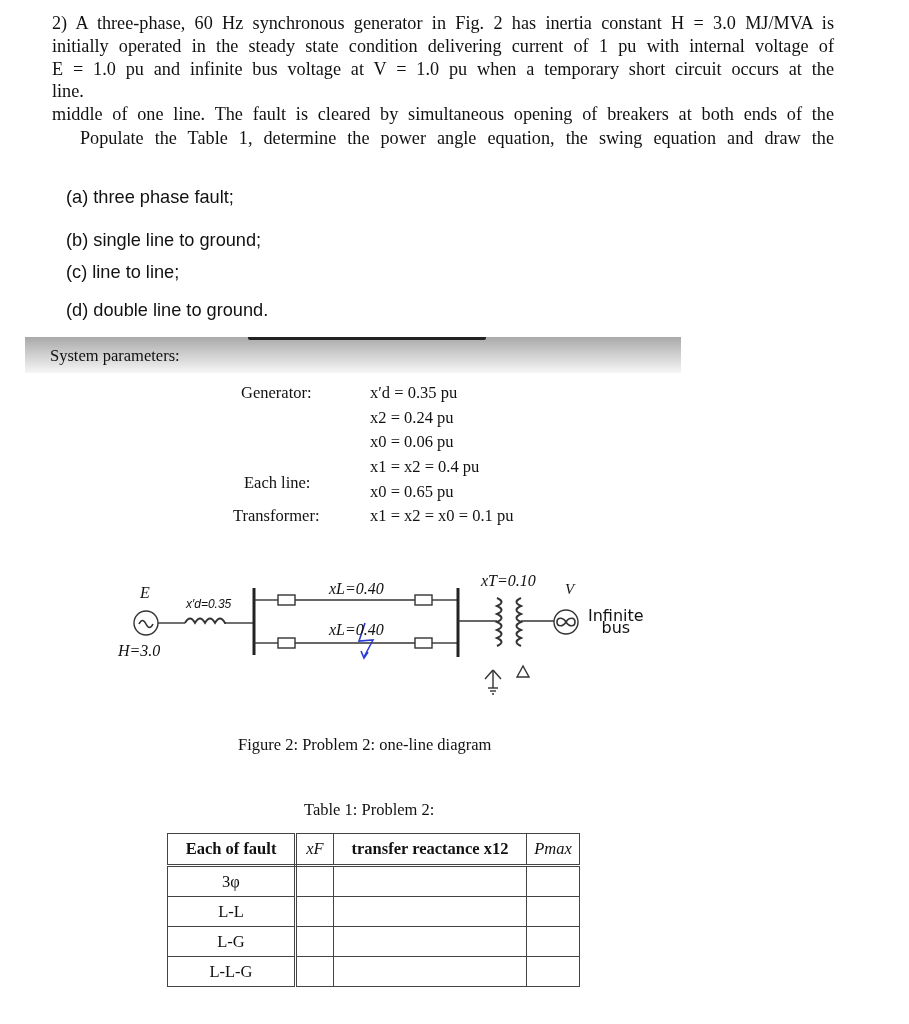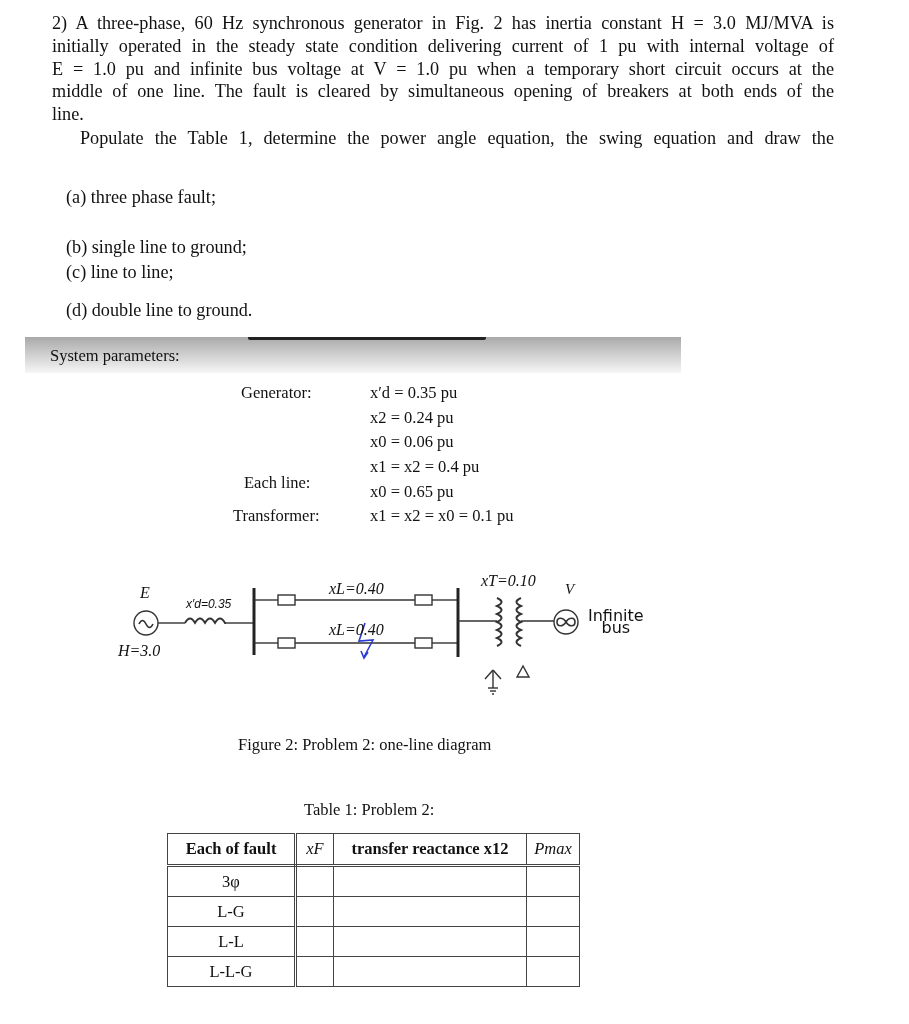"middle of one line. The" span.line { order: before "line." -> after "line." }
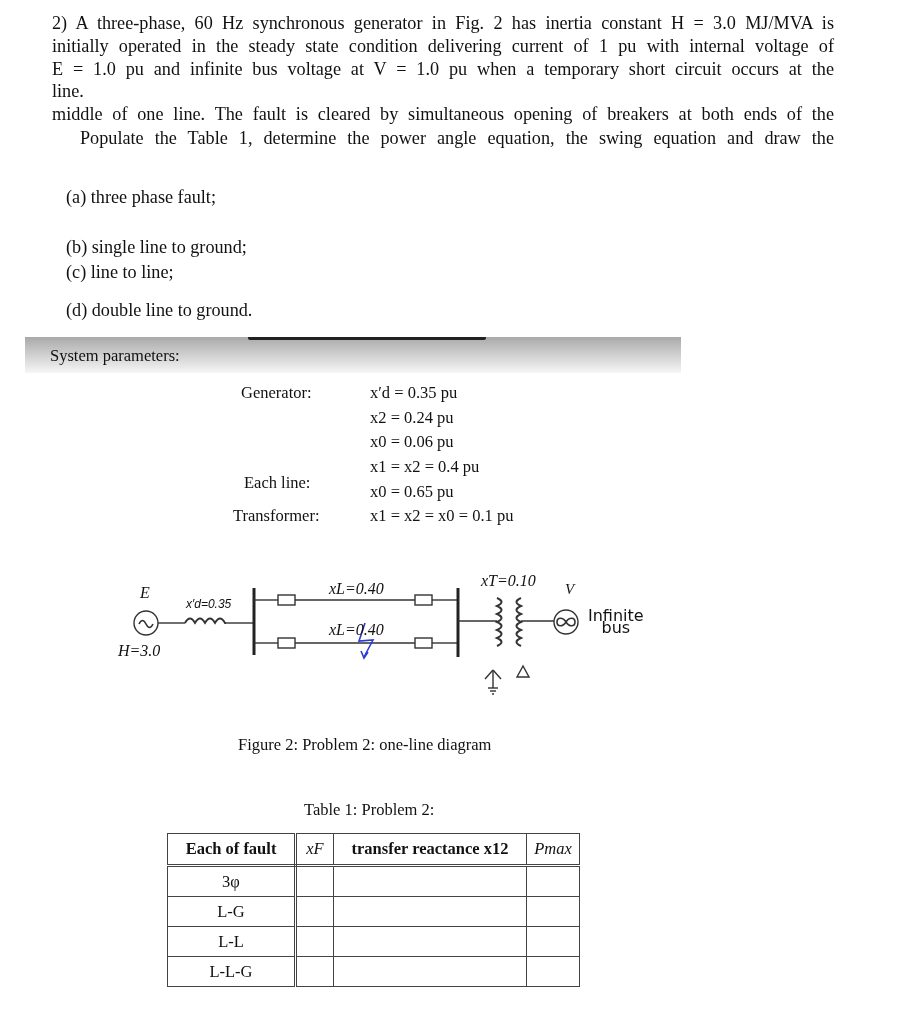"(a) three phase fault;" .item { font-family: Liberation Serif, serif -> Liberation Sans, sans-serif }
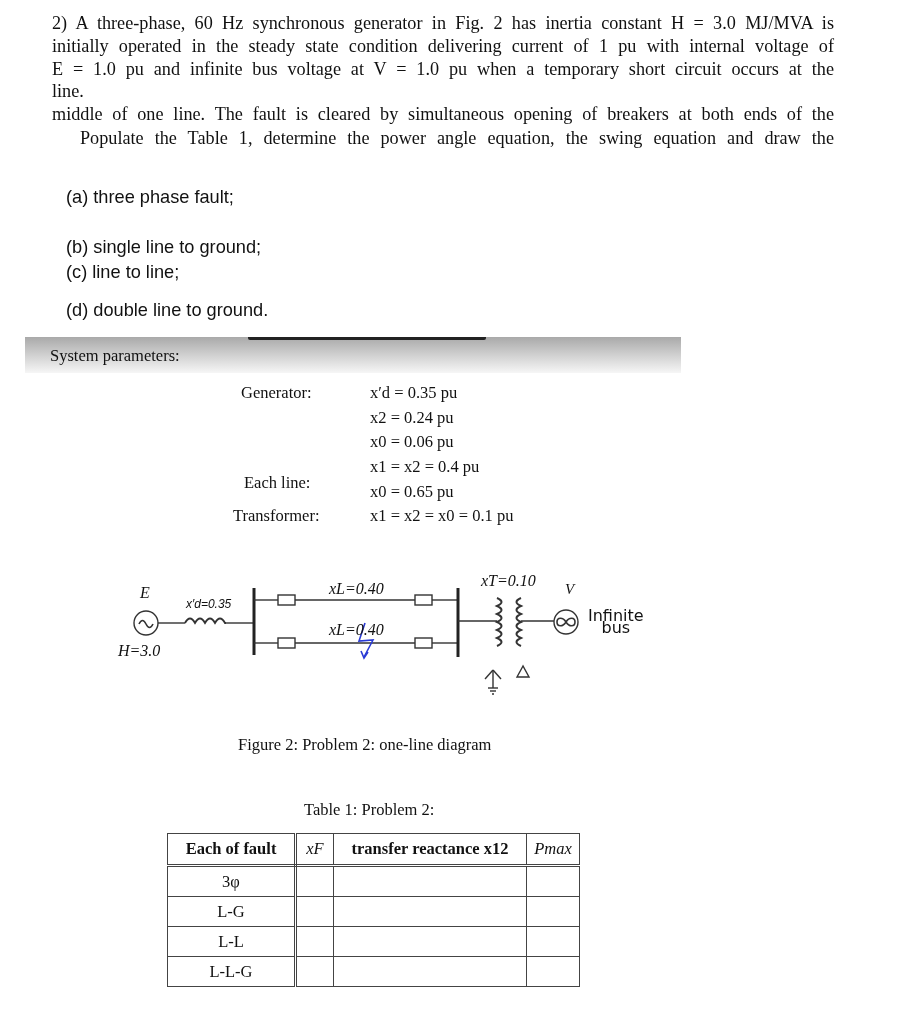"(b) single line to ground;" div.item { top: 237px -> 230px }
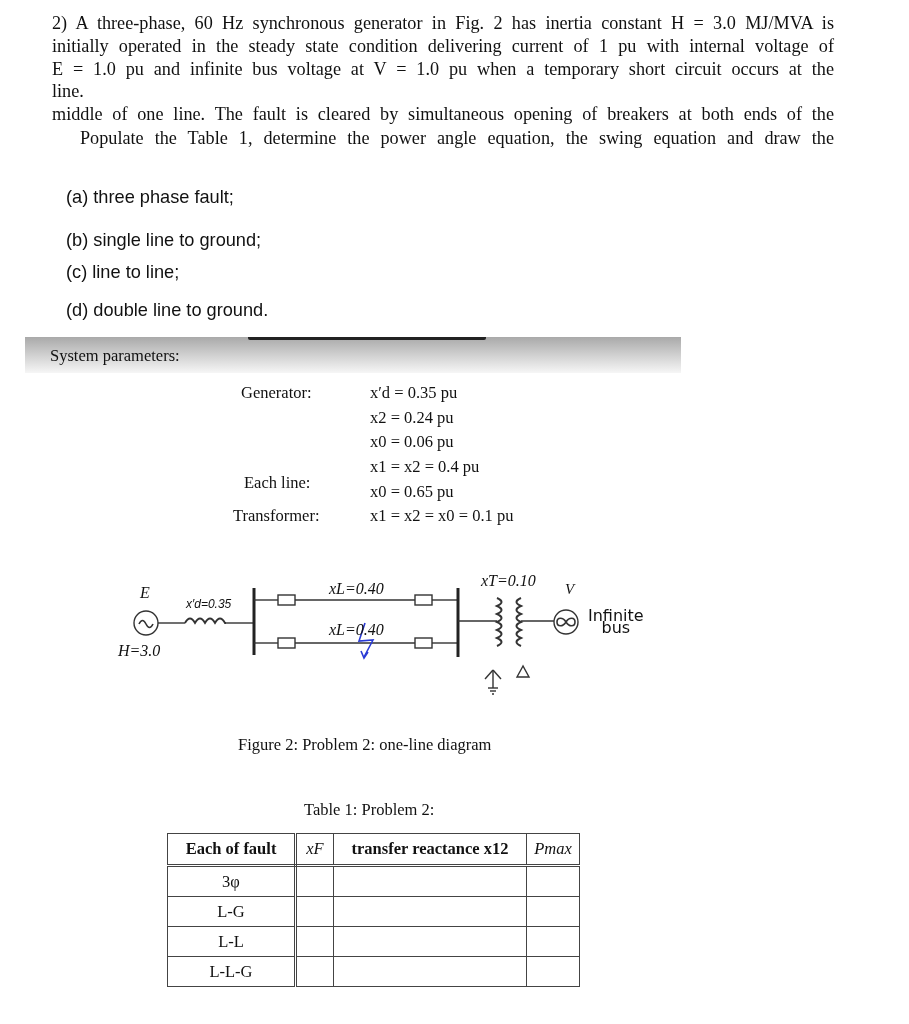"L-G" tr { order: before "L-L" -> after "L-L" }
